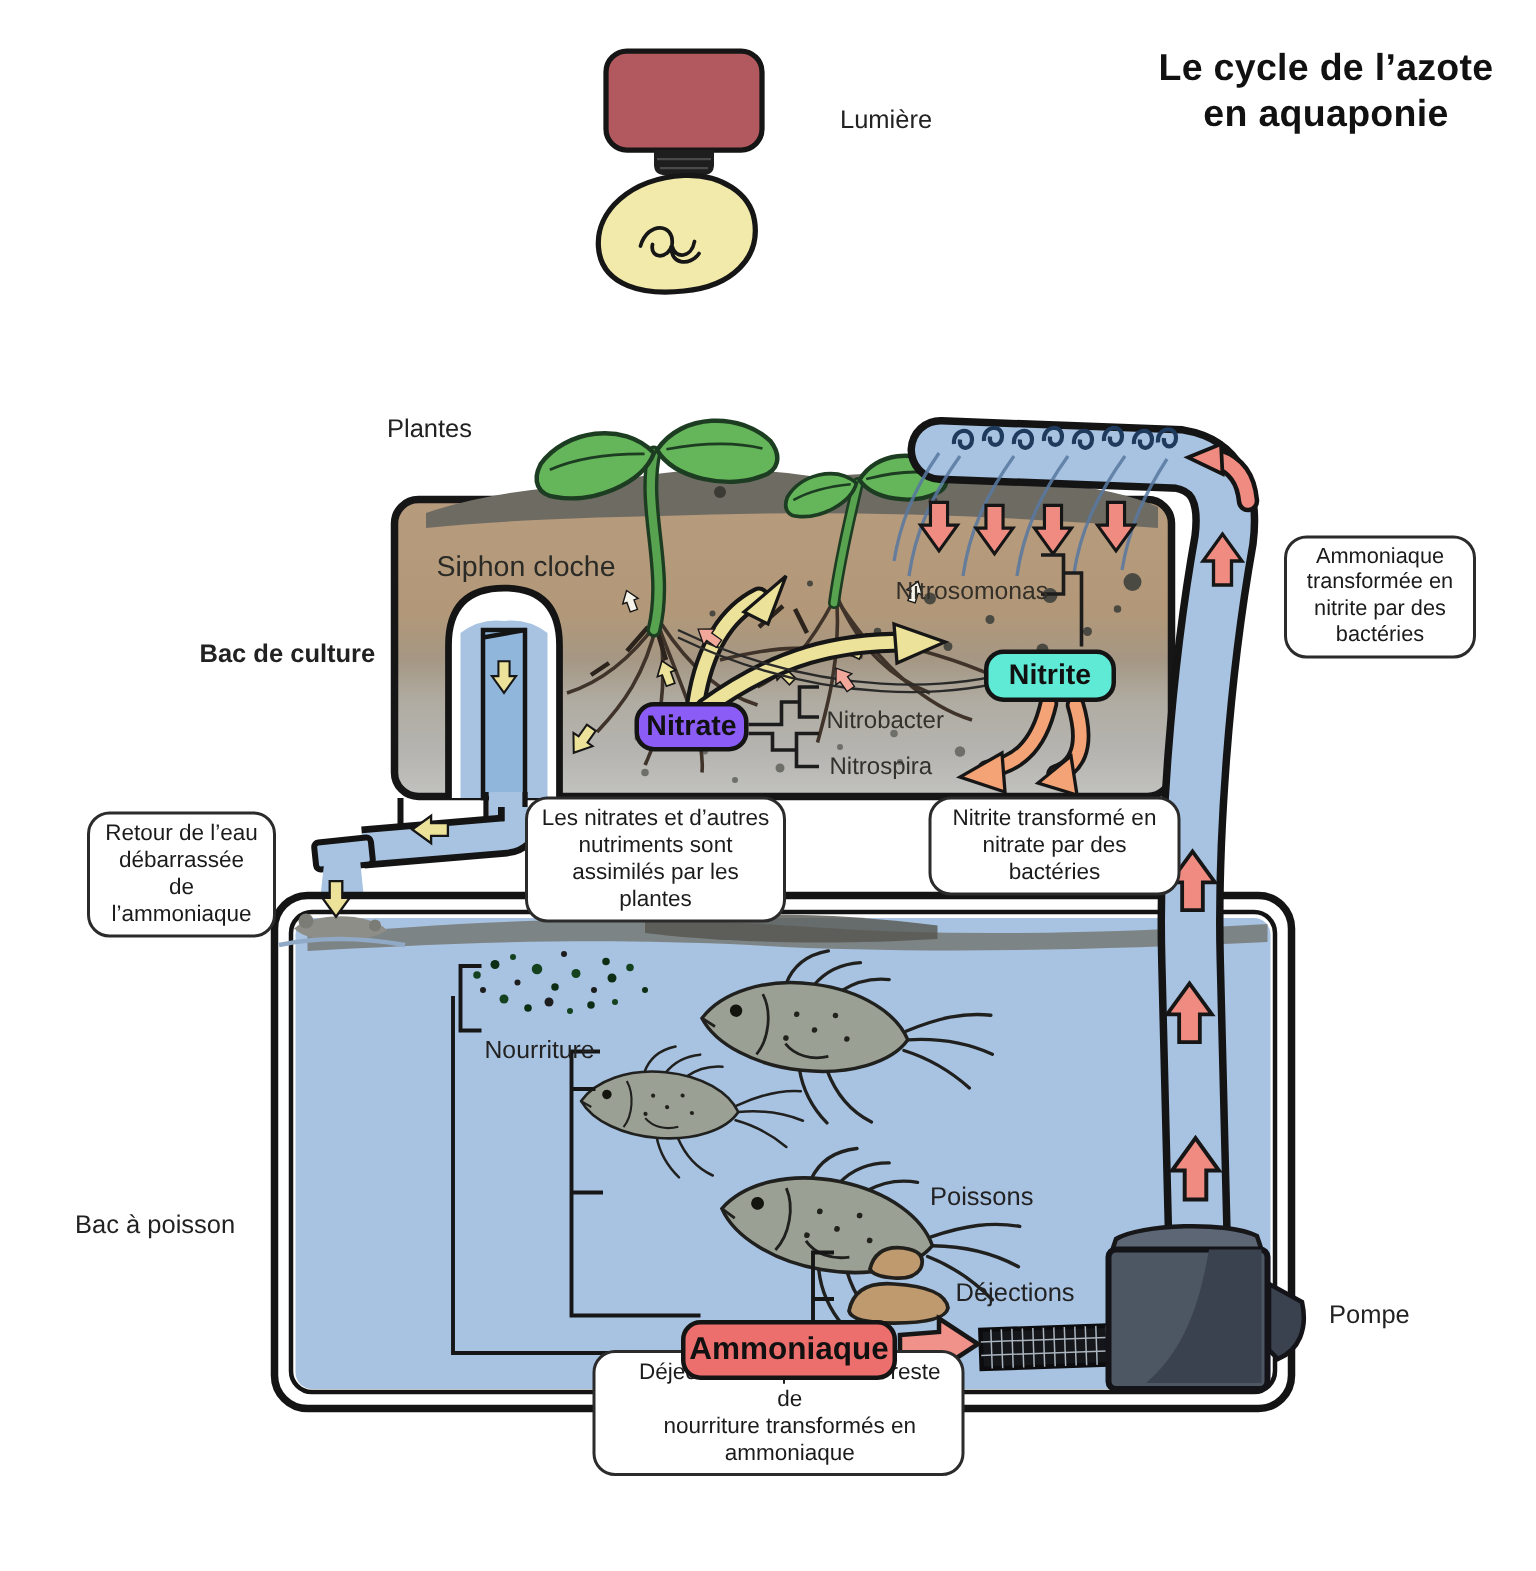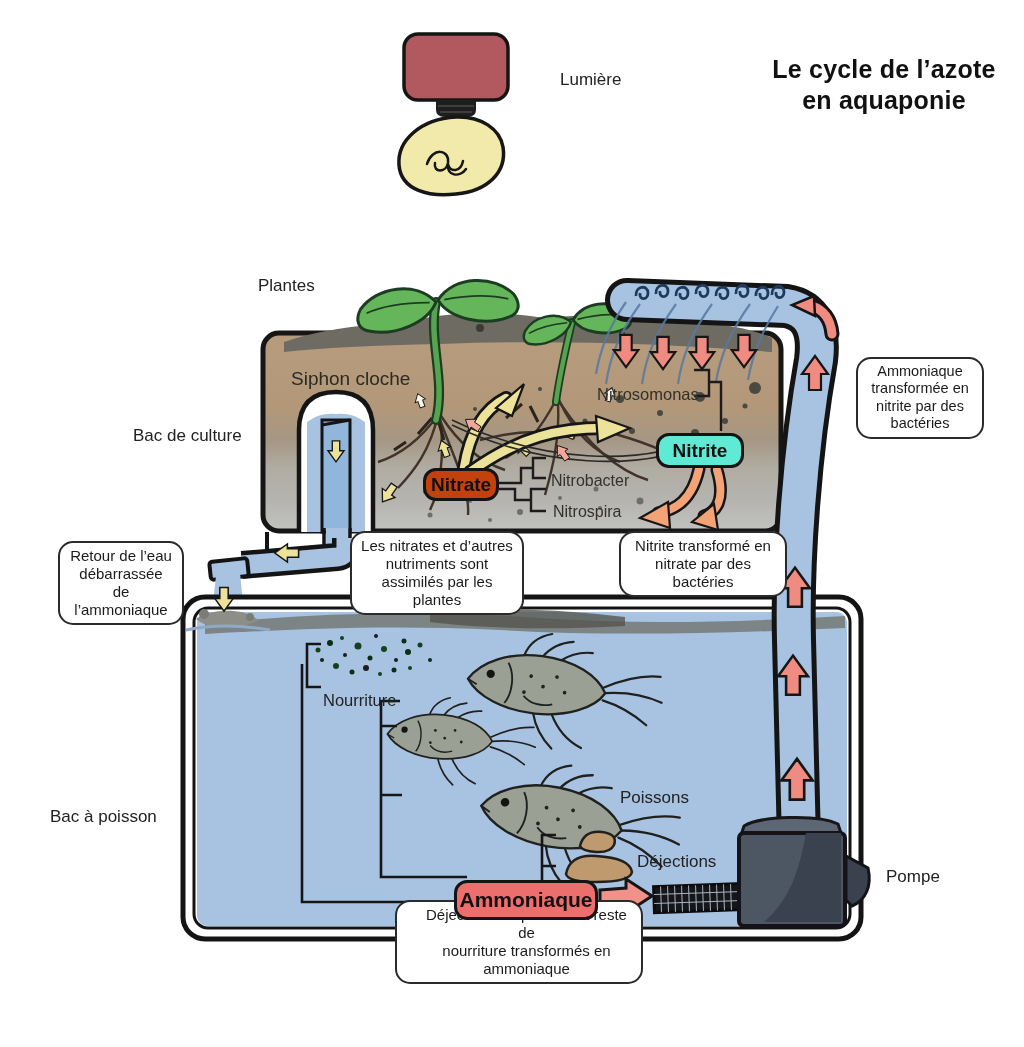"Le cycle de l’azote" .title { margin-top: 24px -> none }
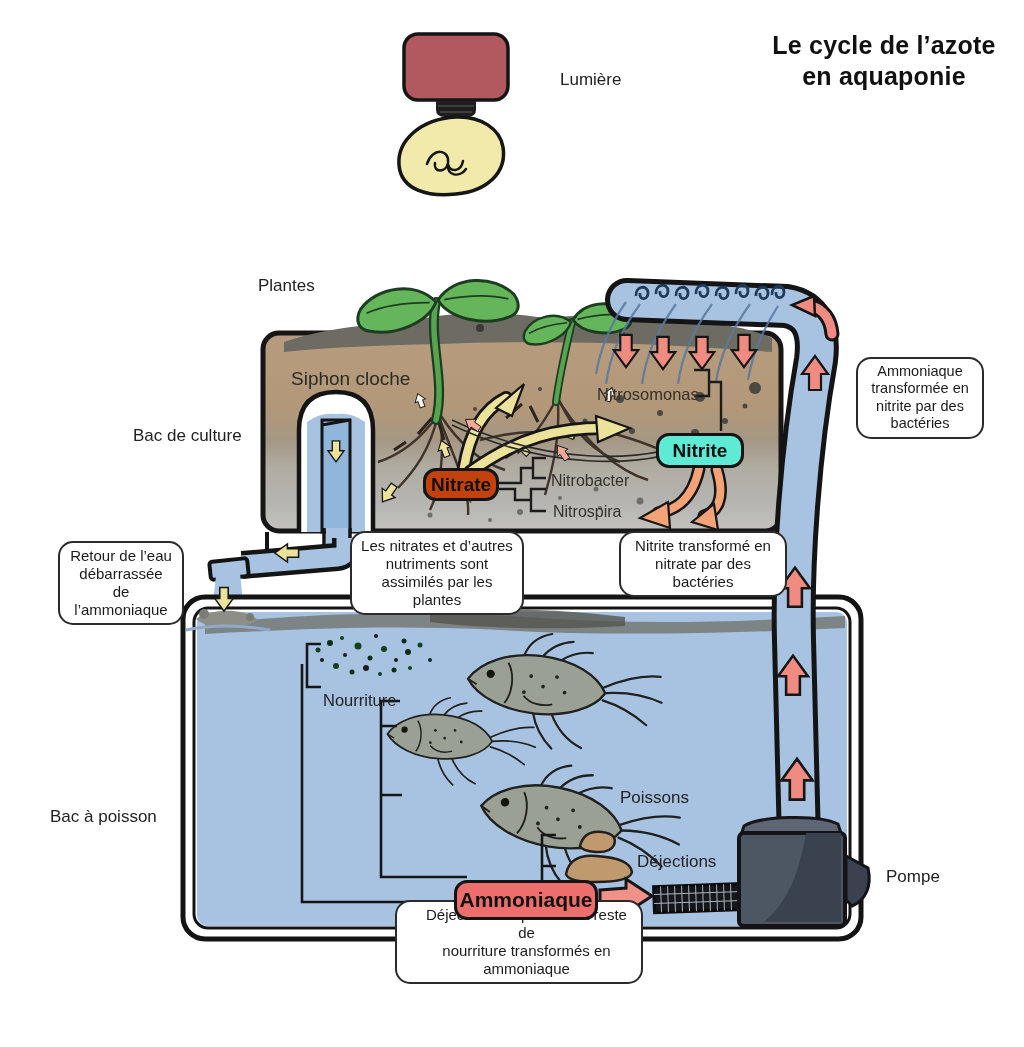"Bac de culture" div.lbl { font-weight: none -> bold }
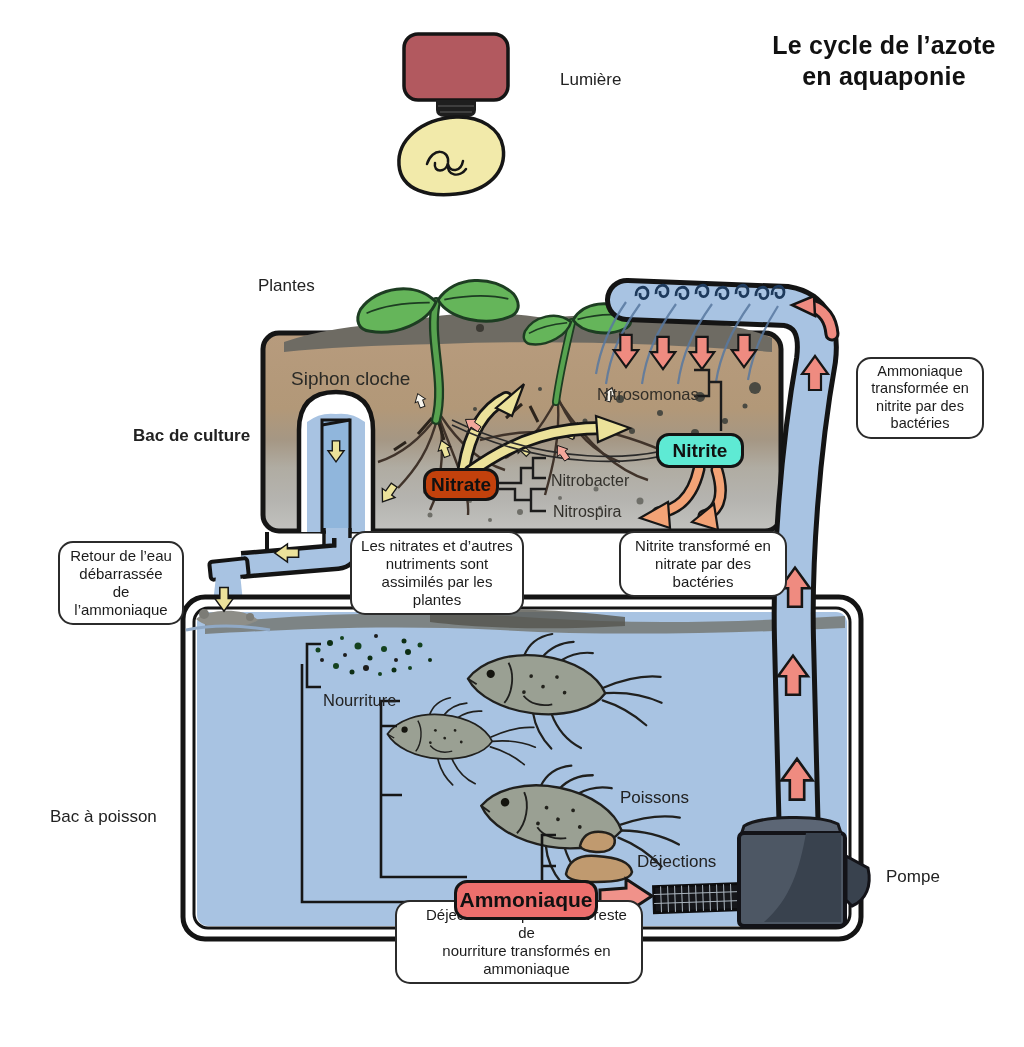"Nitrate" div.badge { background-color: #c2410c -> #8b5cf6 }
